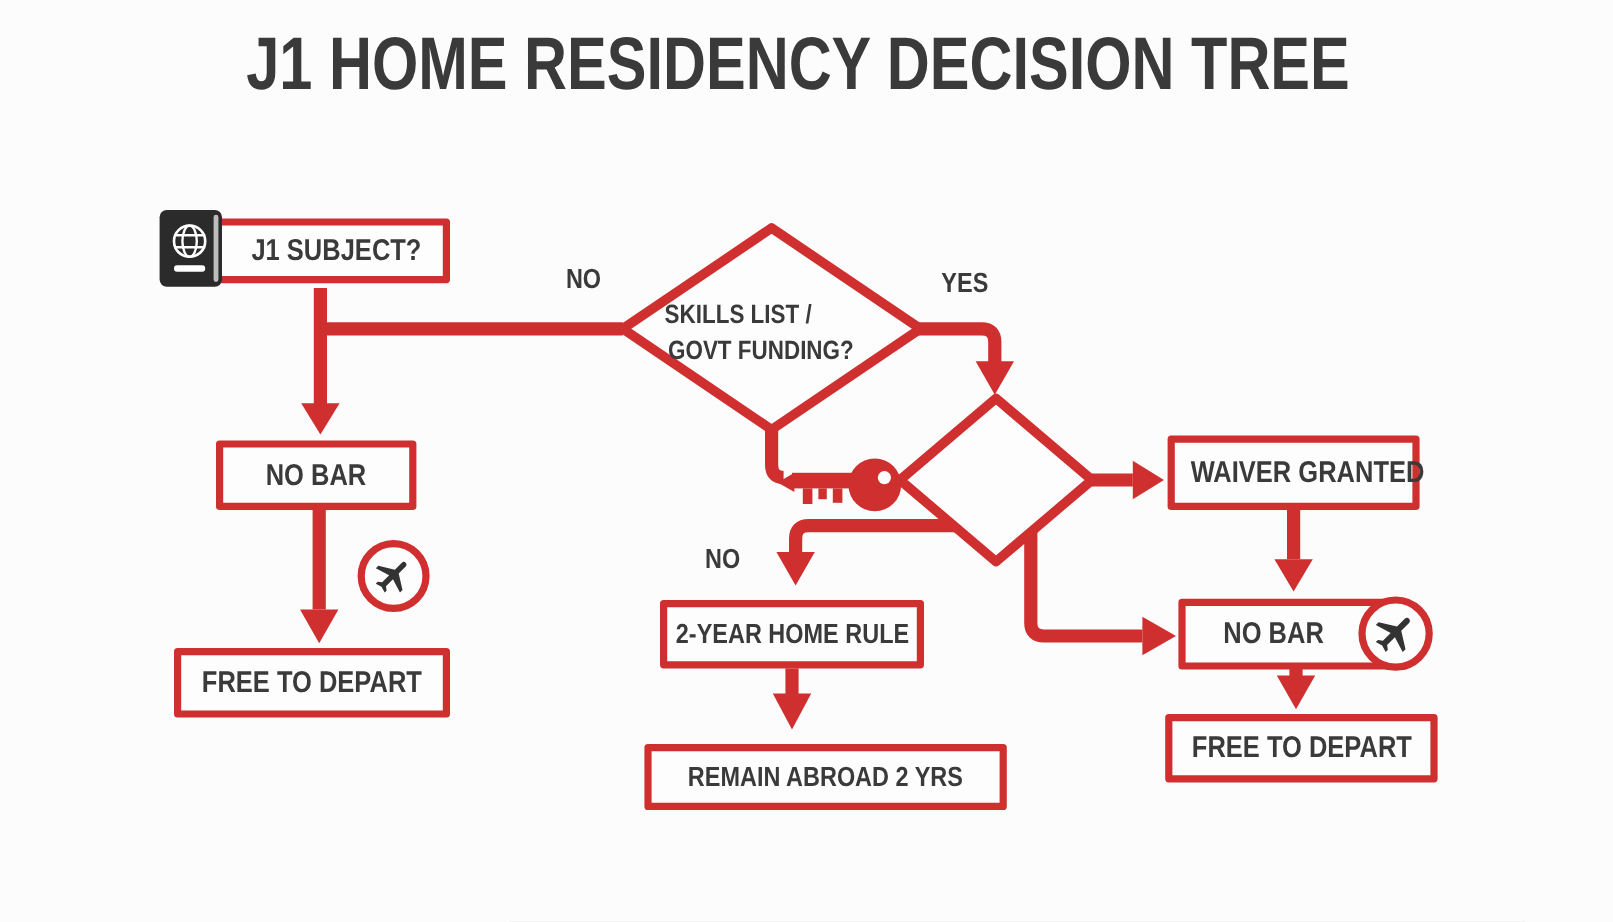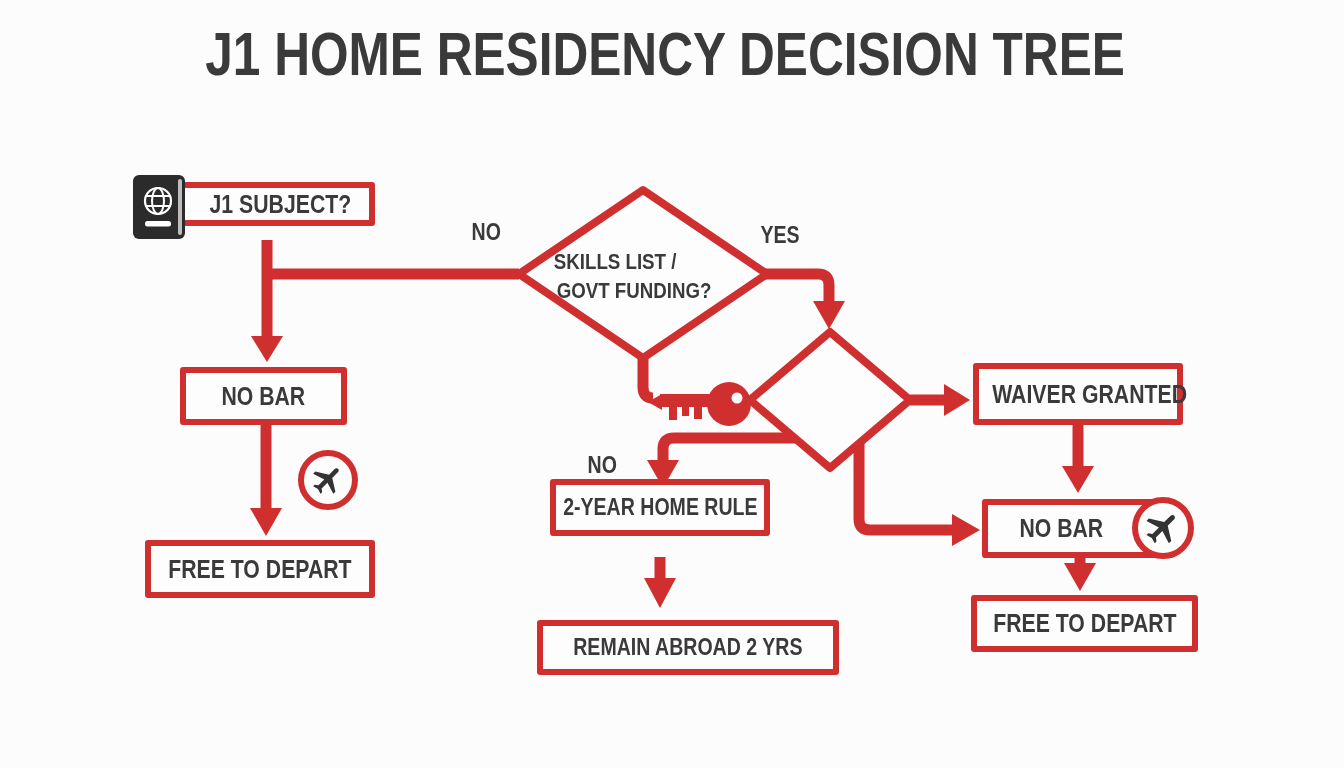"J1 SUBJECT?" div.node { height: 44px -> 54px }
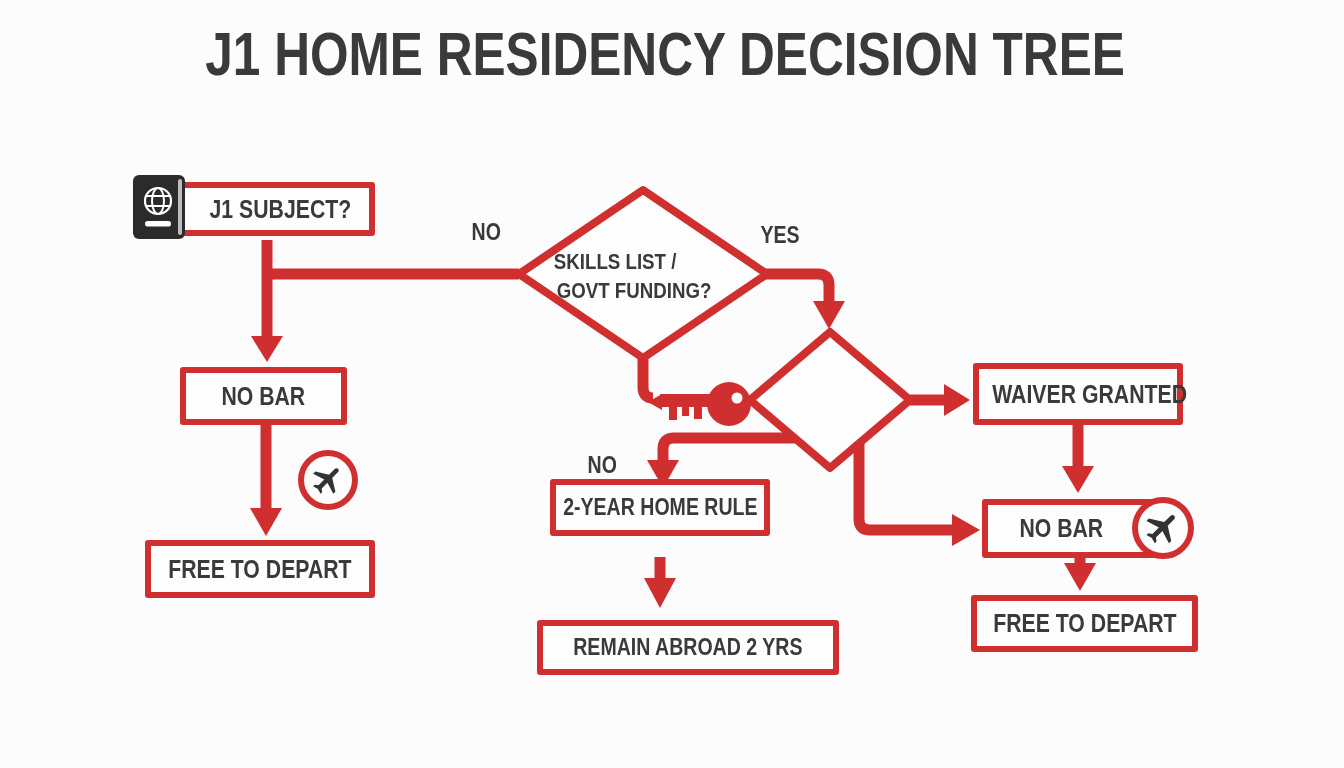"YES" div.edge-label { left: 757px -> 781px }
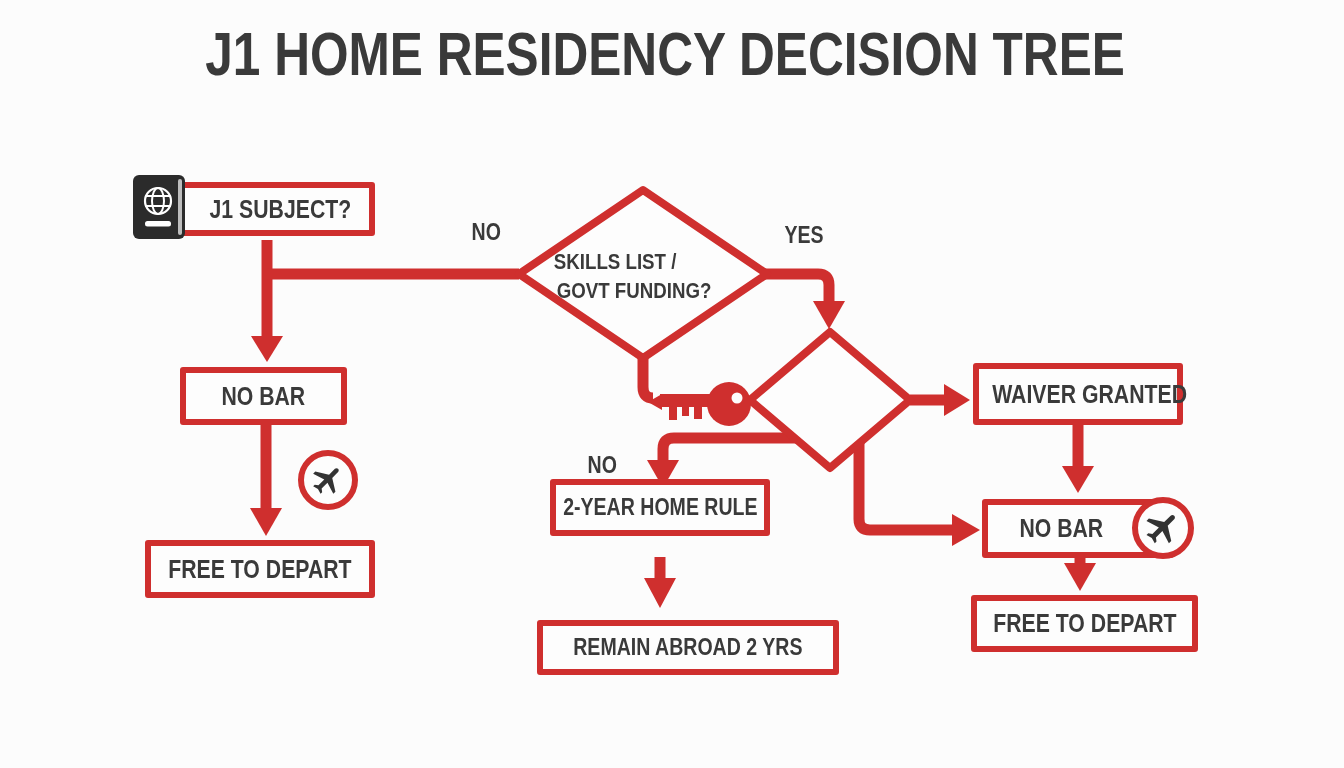"2-YEAR HOME RULE" div.node { top: 479px -> 500px }
